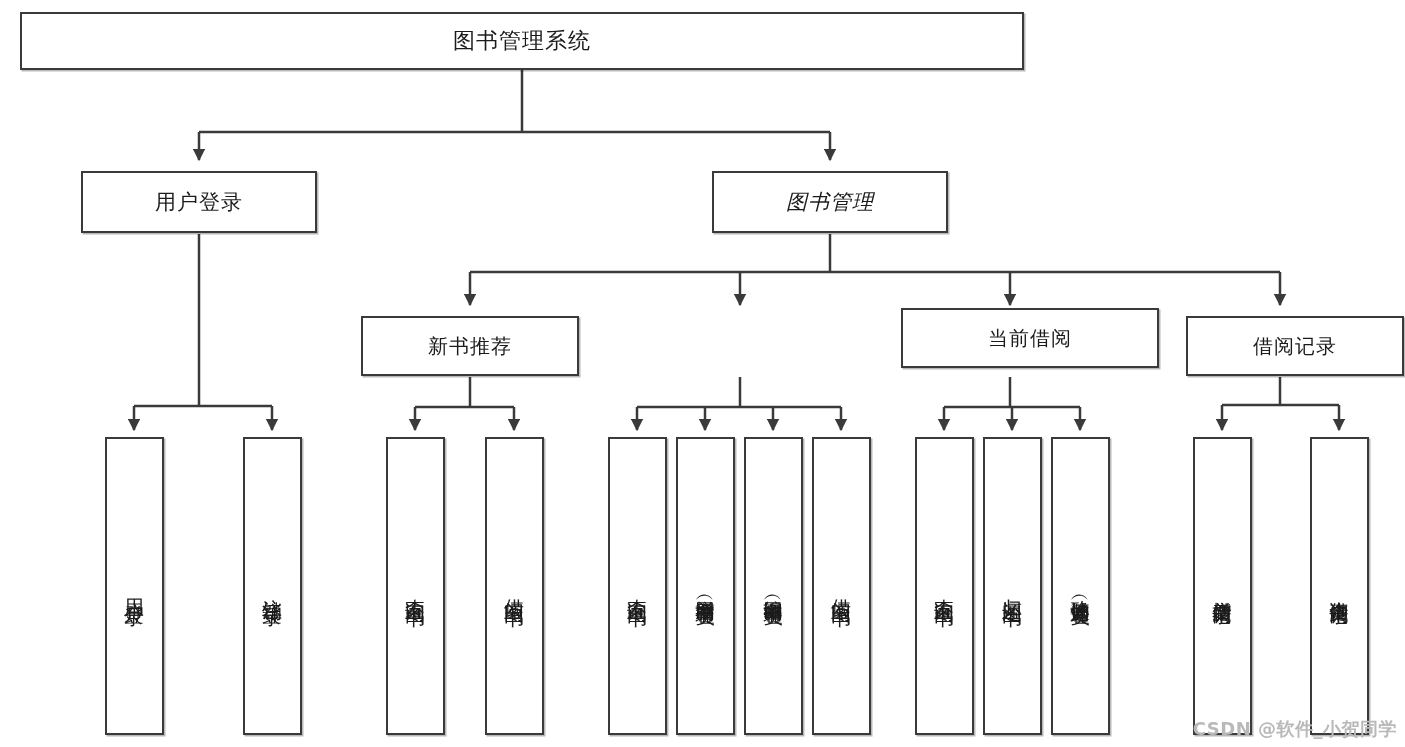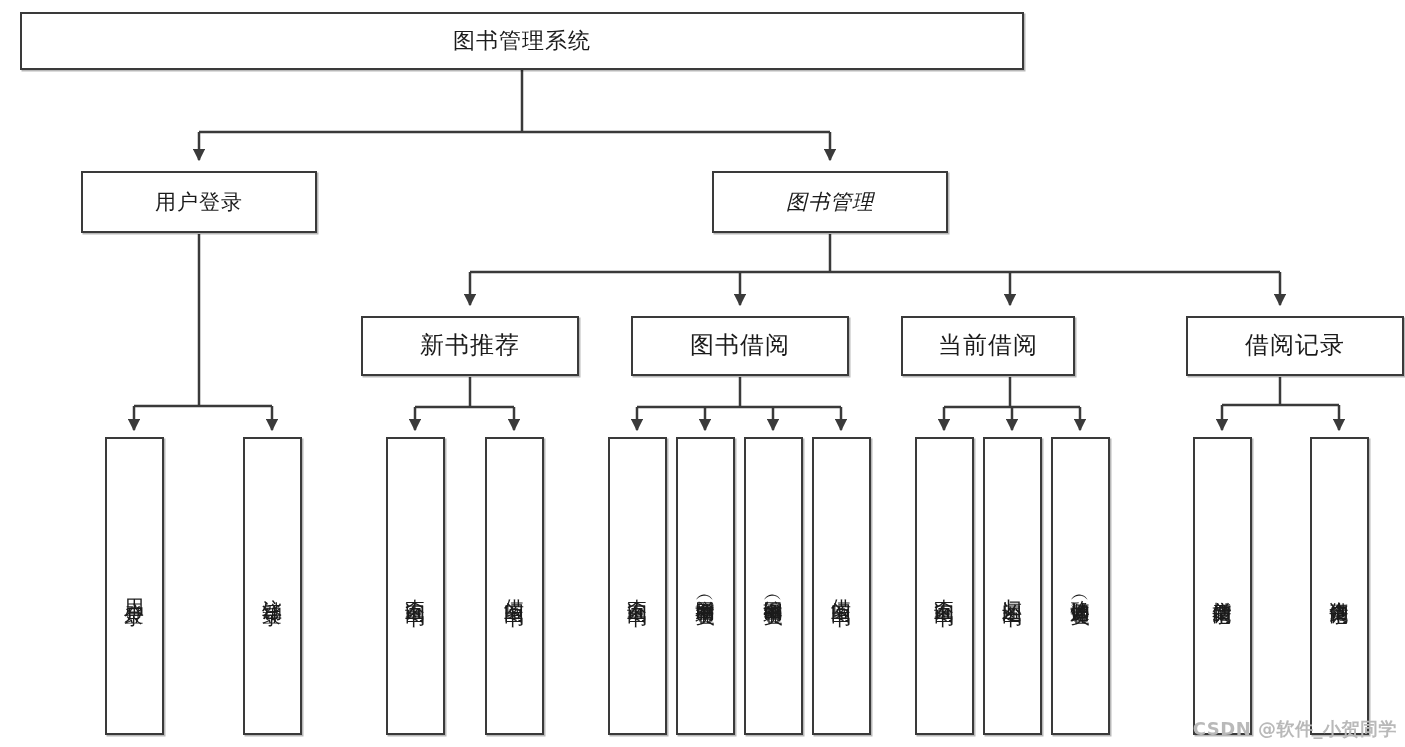"新书推荐" .node.level-2 .node-label { font-size: 24px -> 20px }
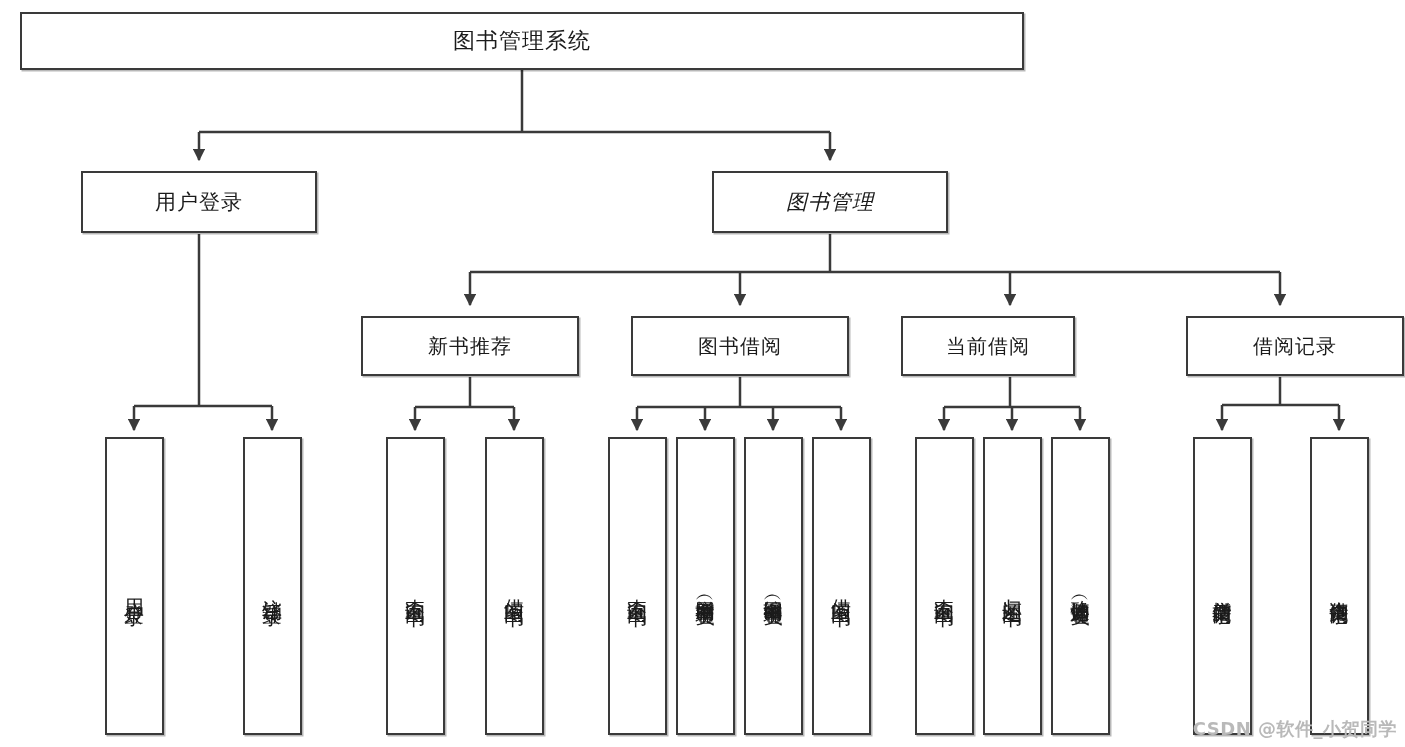"图书借阅" div.node { html: <div> <span>图书借阅</span> </div> -> none }
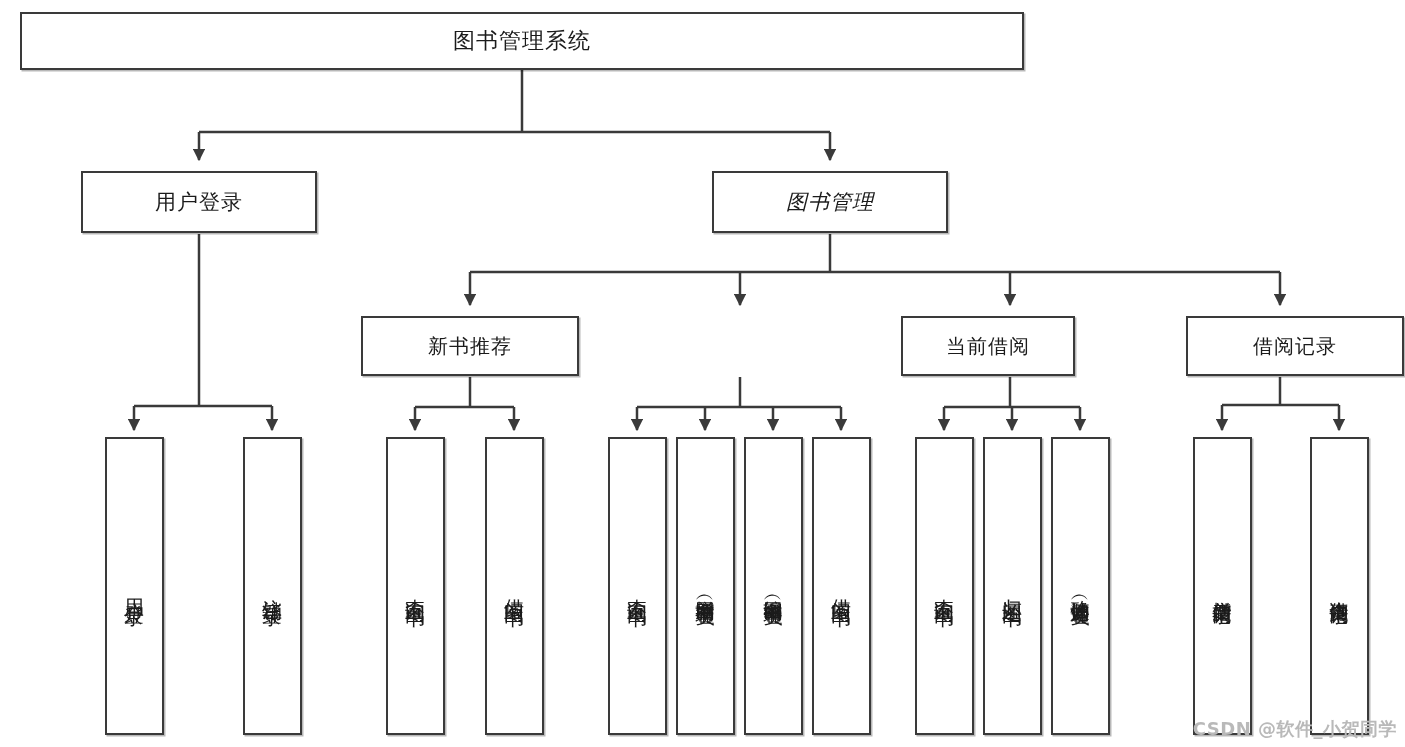"当前借阅" div.node { top: 316px -> 308px; width: 174px -> 258px }
